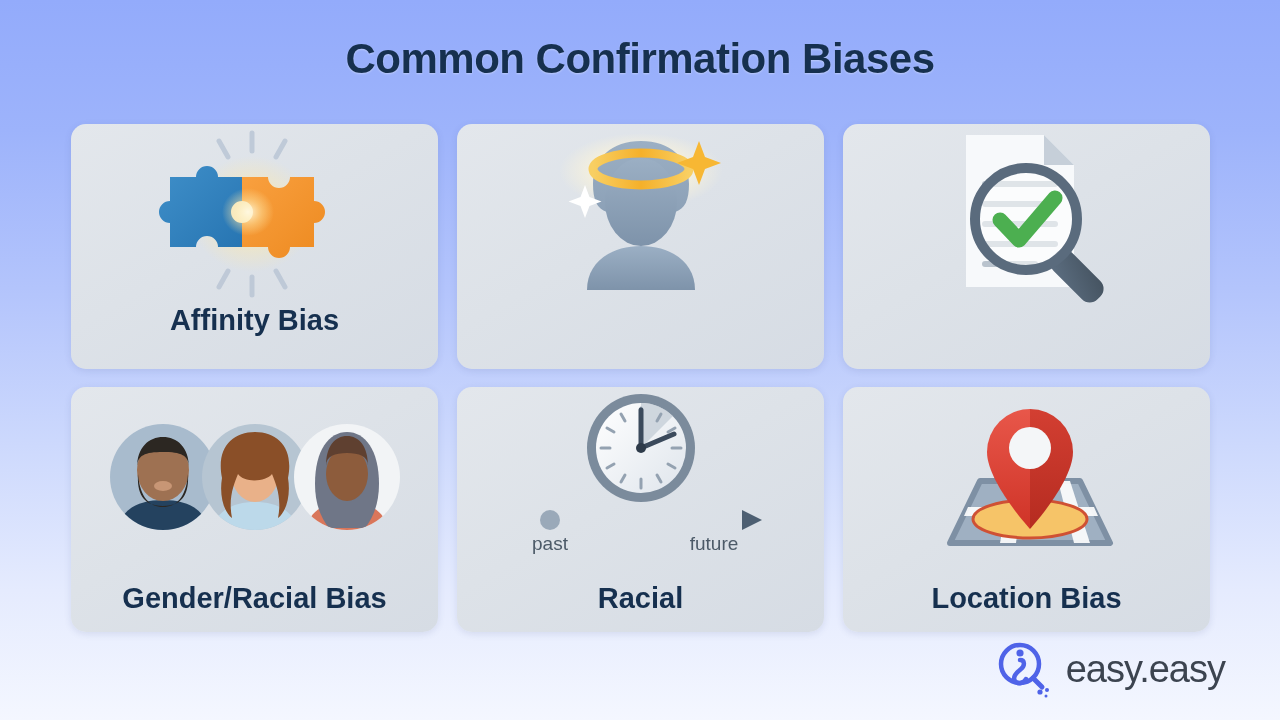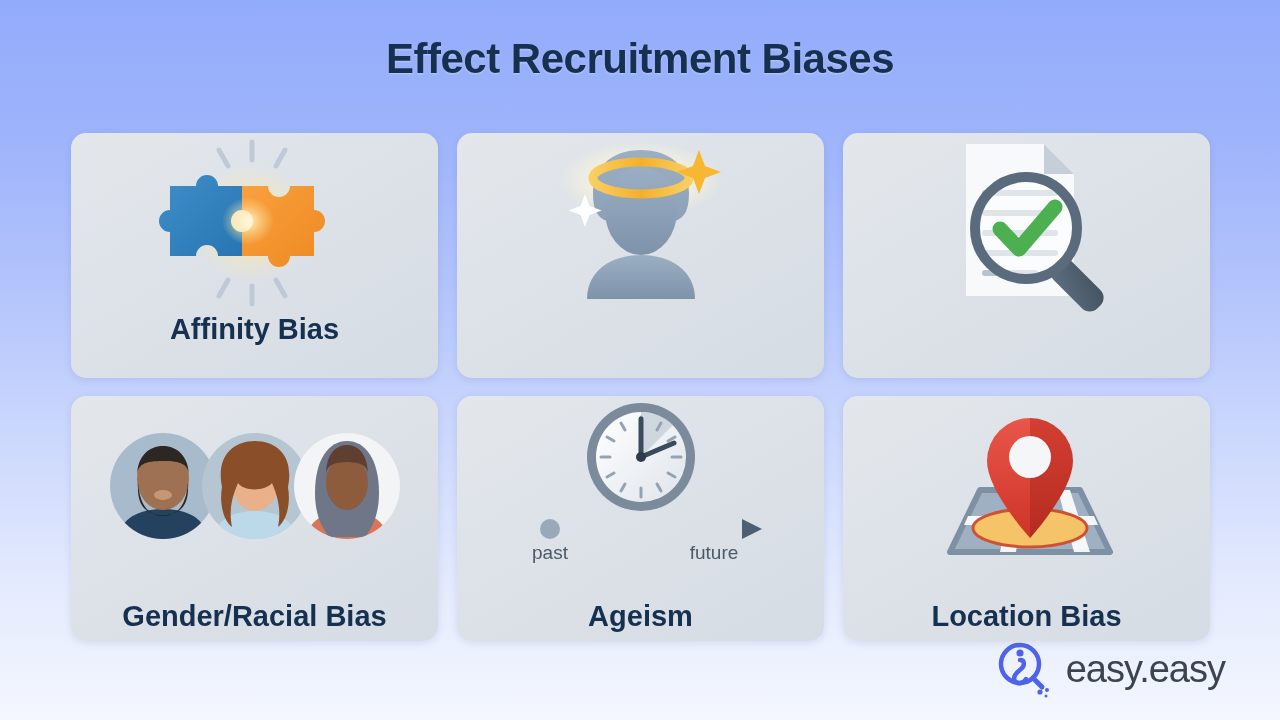"Effect Recruitment Biases" h1 { text: Effect Recruitment -> Common Confirmation }
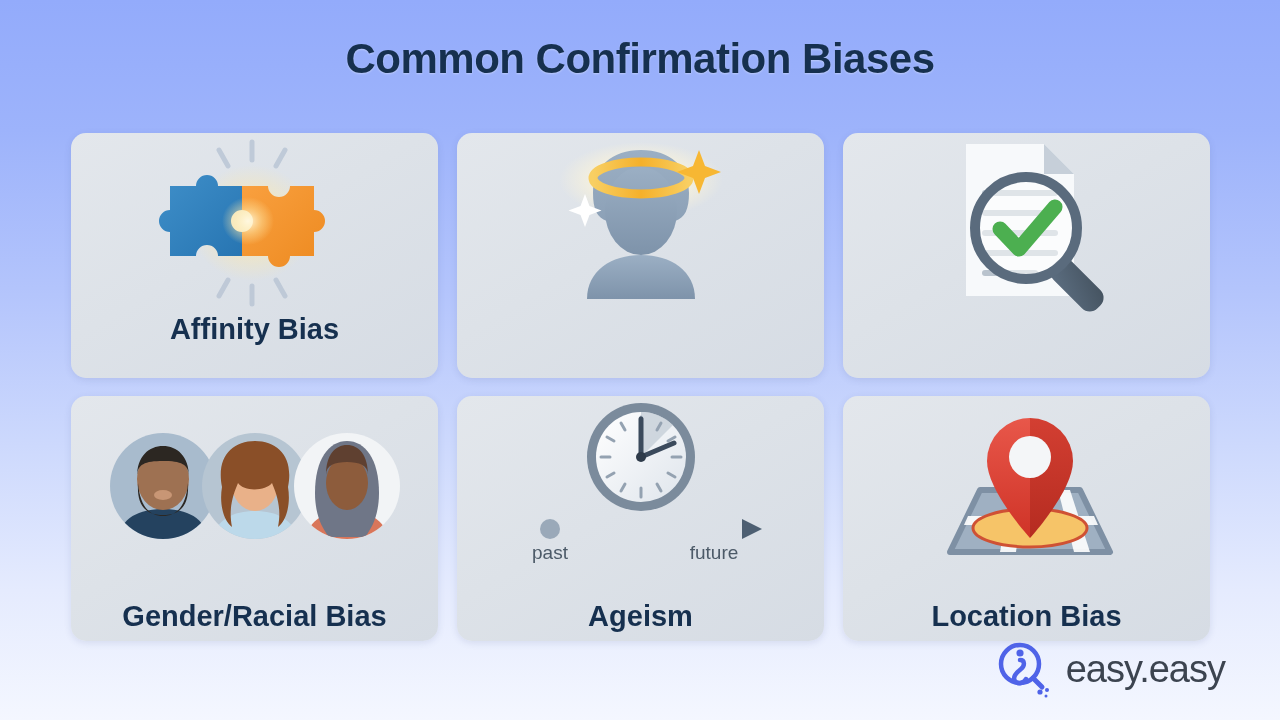"Affinity Bias" #card-grid { top: 133px -> 124px }
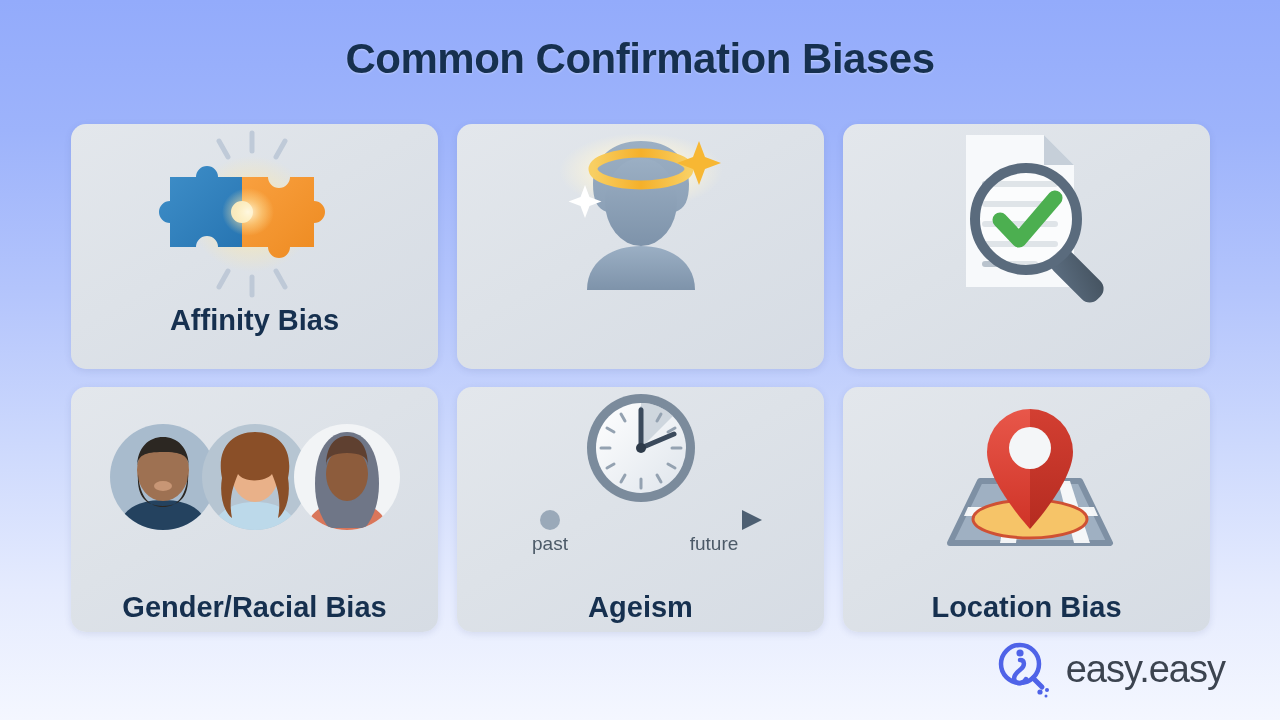"Gender/Racial Bias" .row2 .card-label { margin-top: 26px -> 17px }
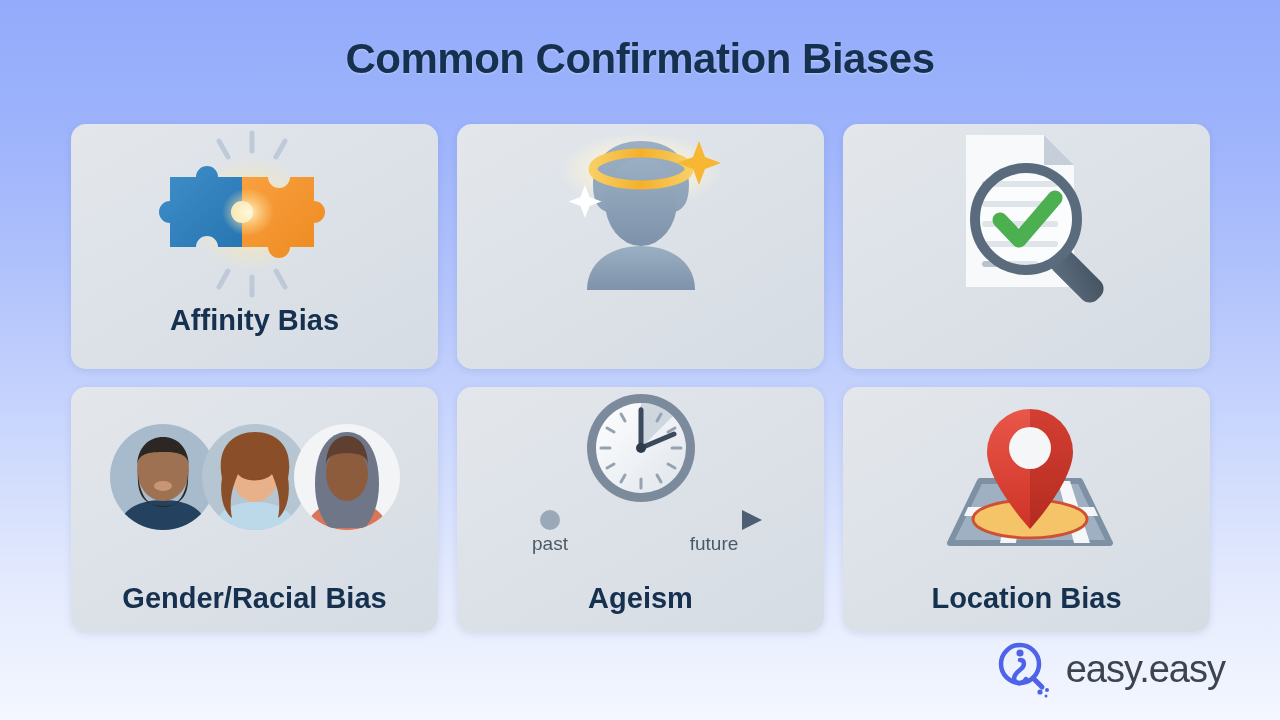"Ageism" div.card-label { text: Ageism -> Racial }
